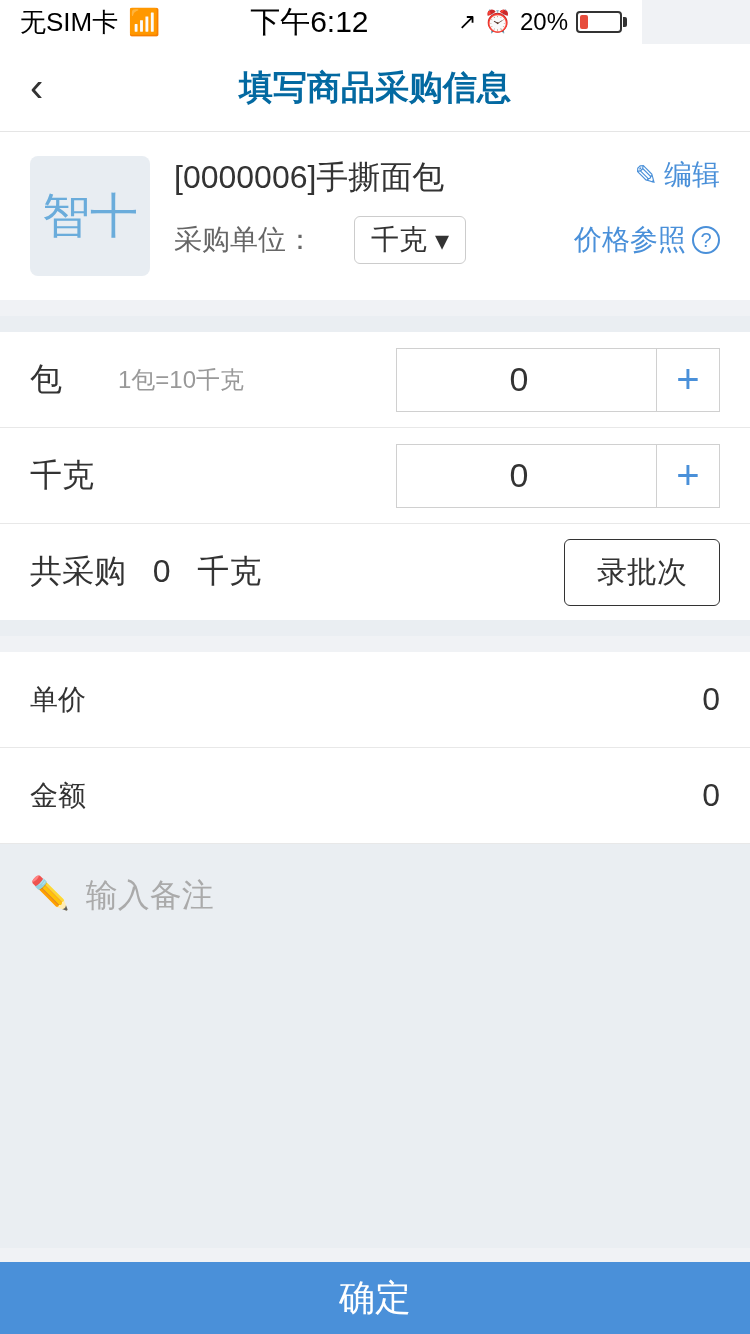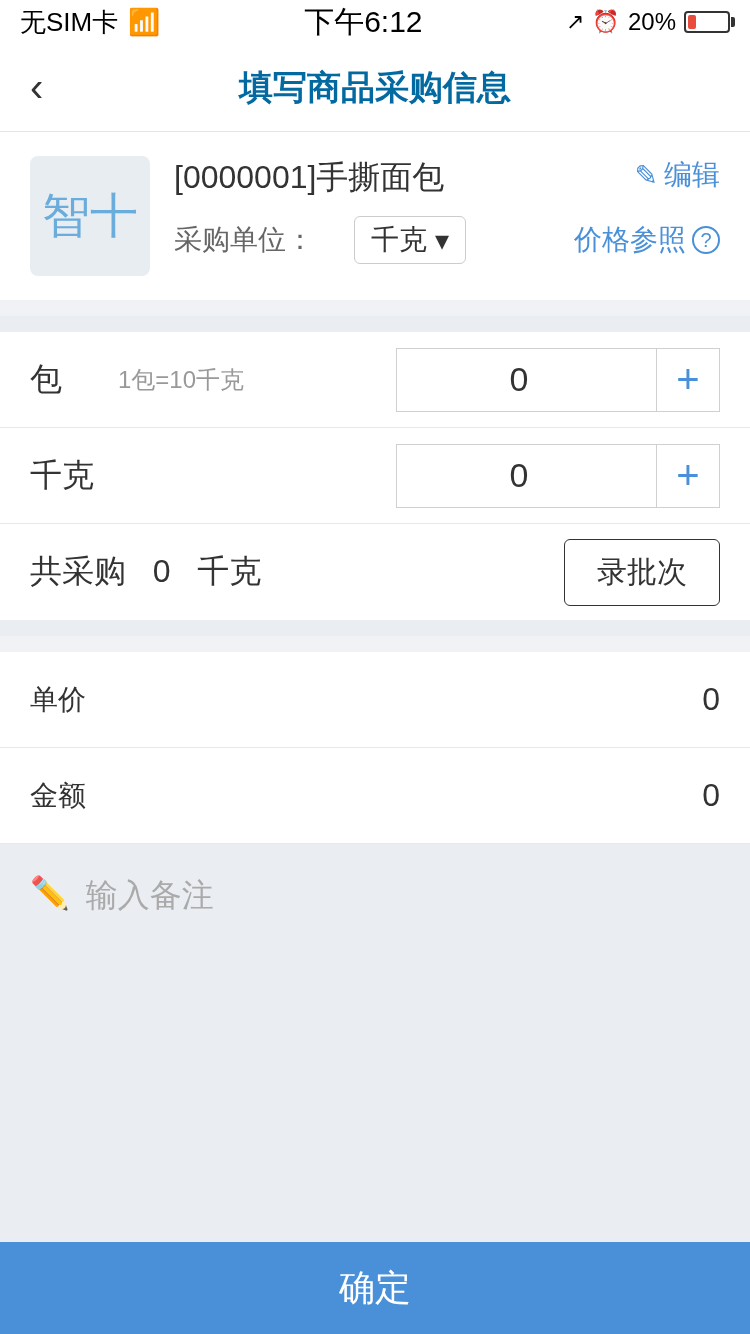"无SIM卡" .status-bar { width: 750px -> 642px }
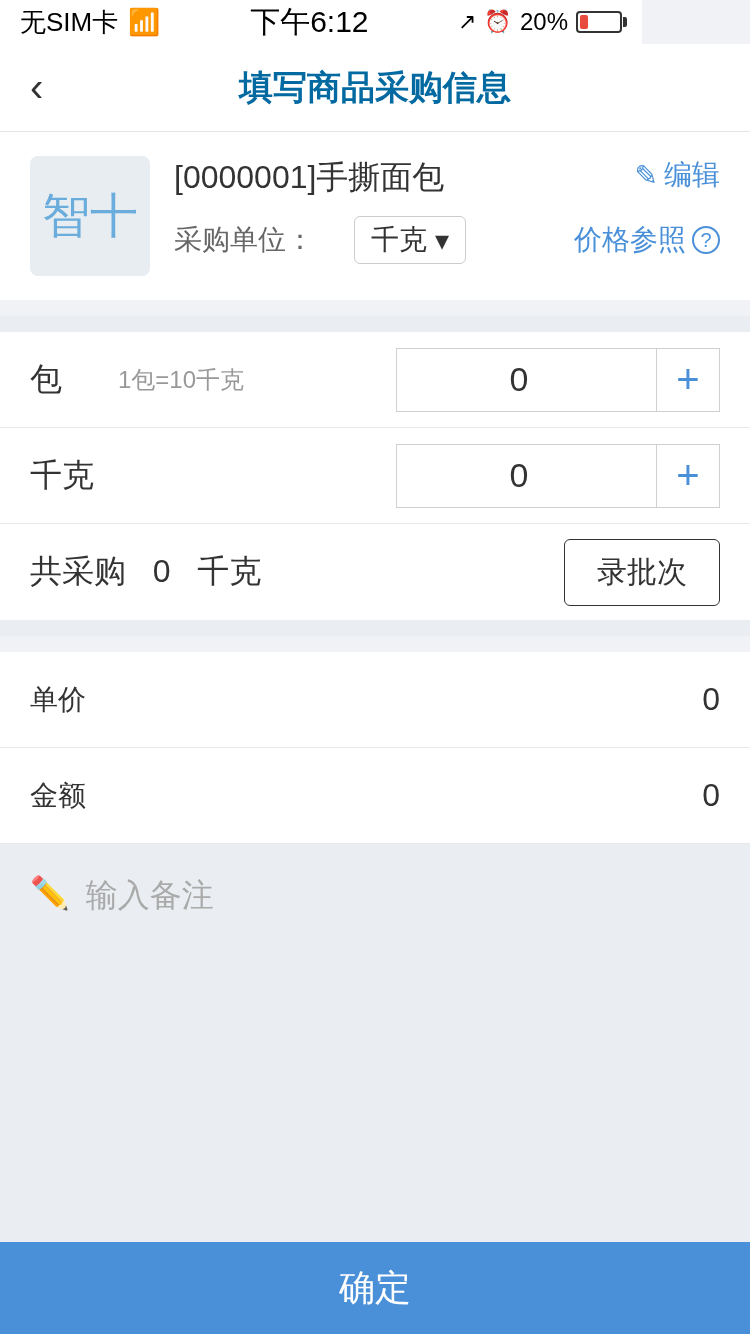"[0000001]手撕面包" span.product-name { text: 0000001 -> 0000006 }
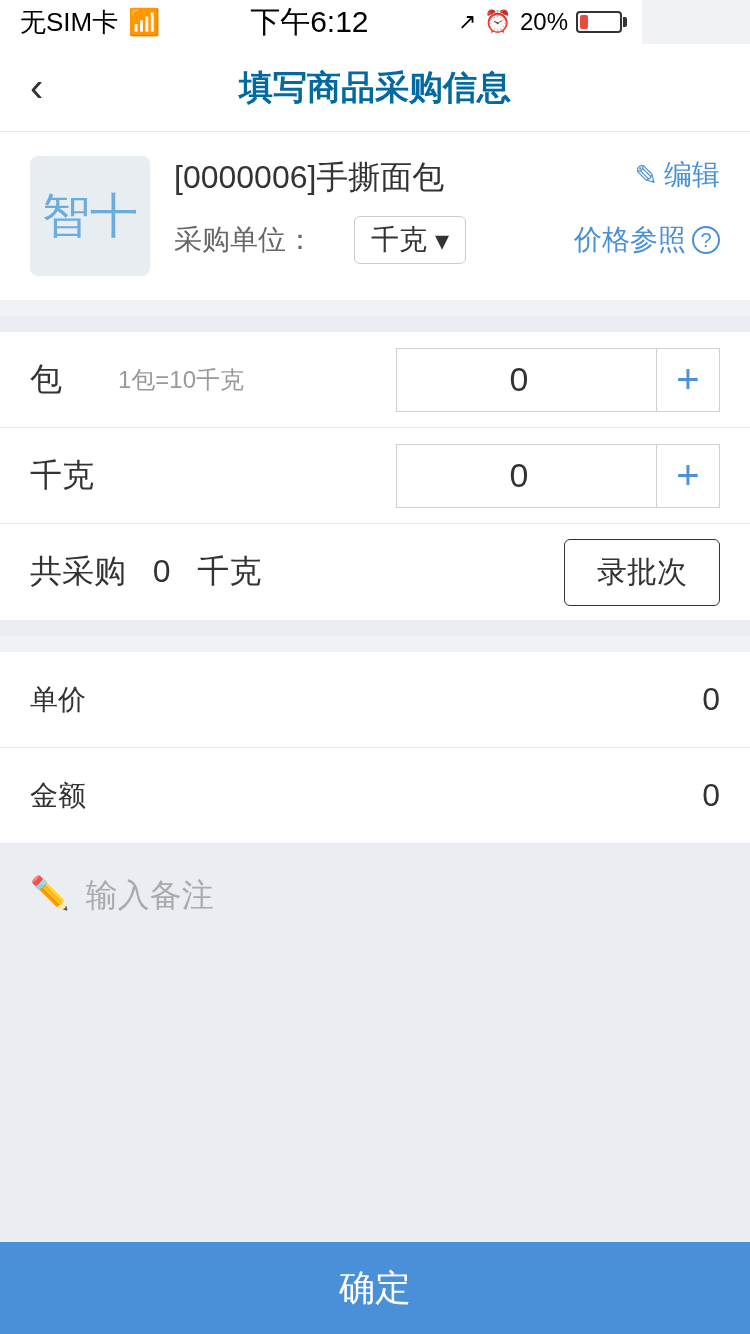"确定" .confirm-btn { height: 92px -> 72px }
